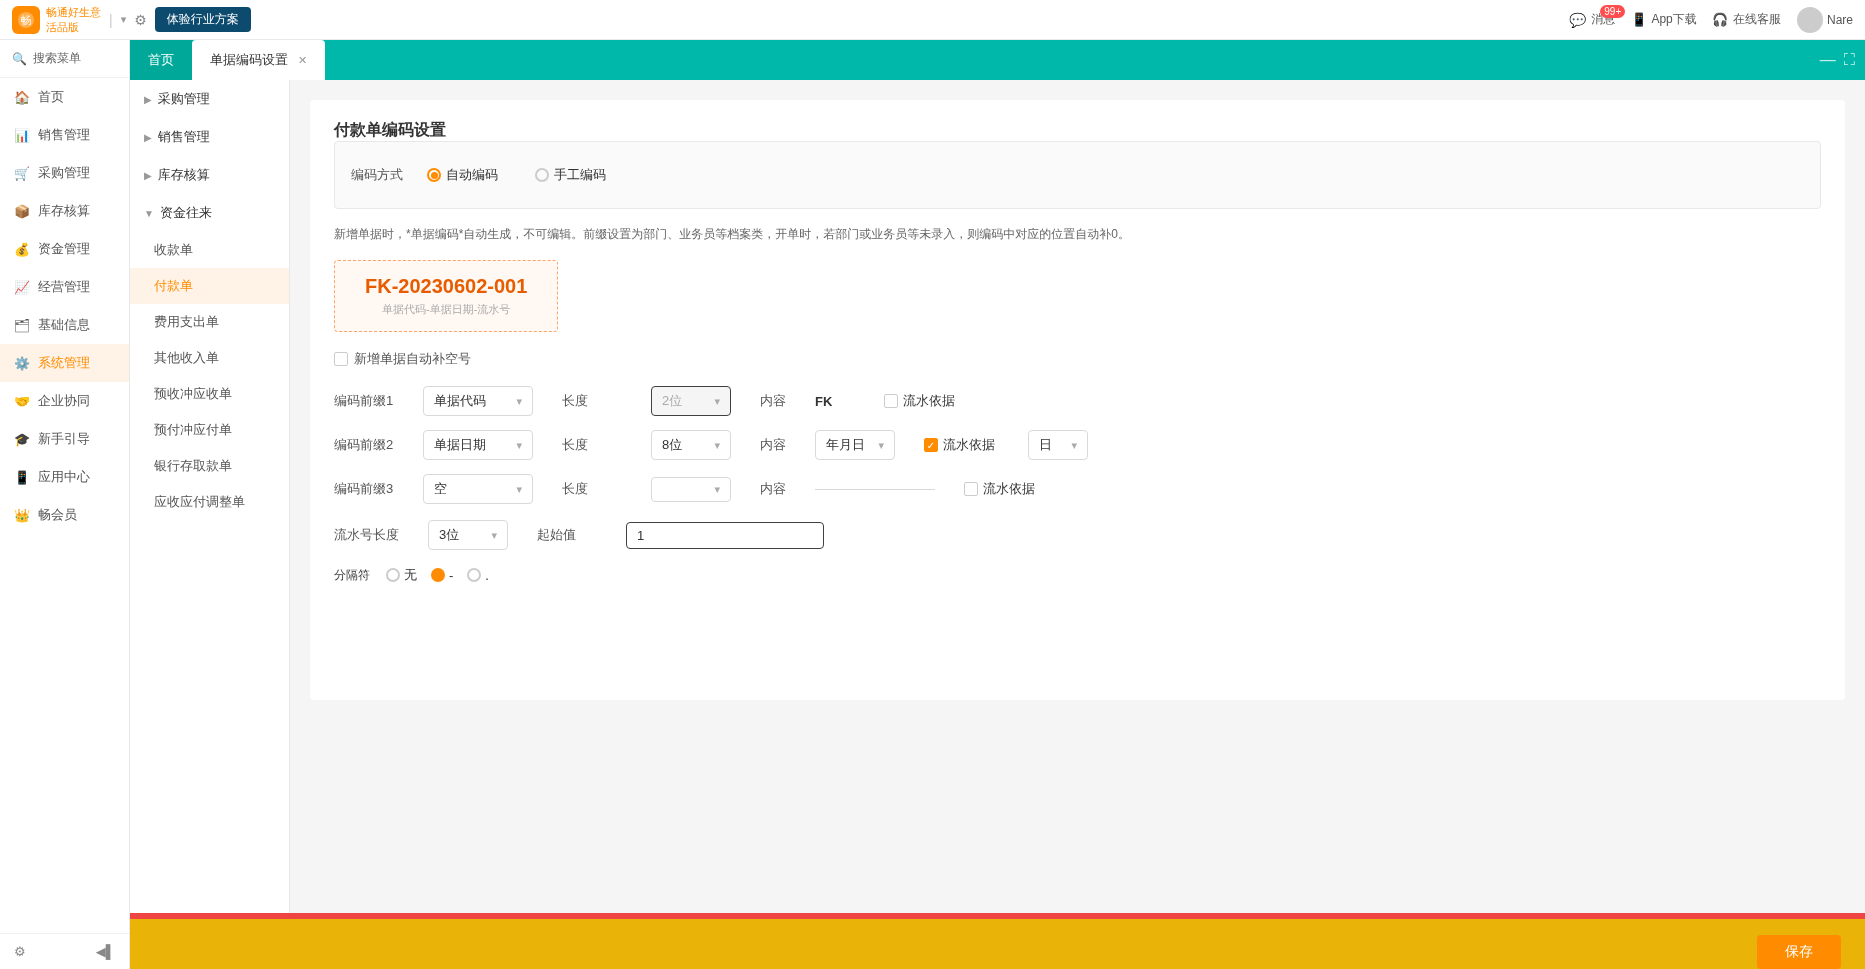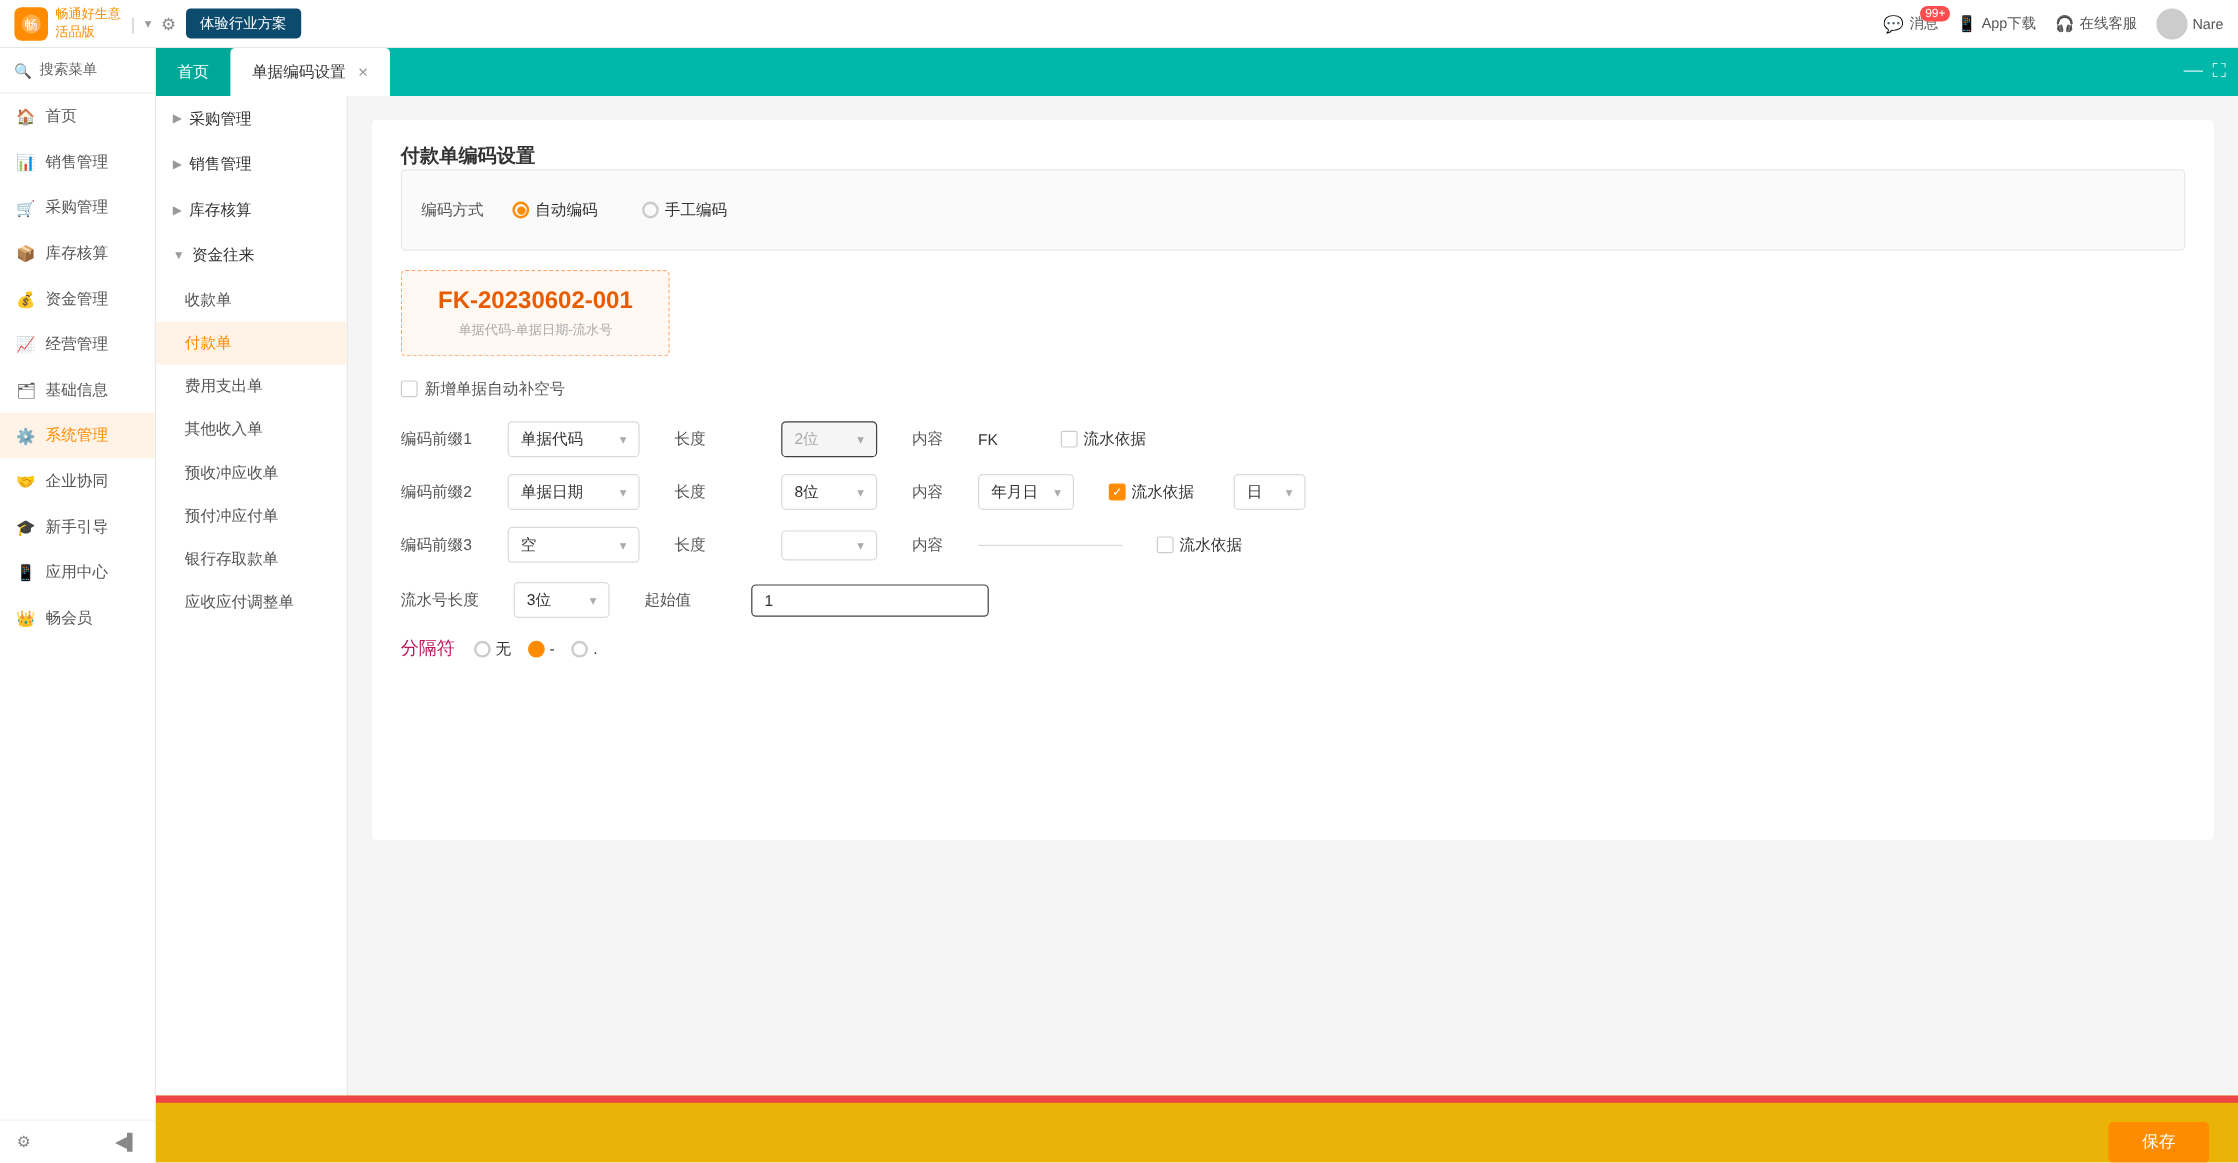"新增单据时，*单据编码*自动生成，不可编辑。前缀设置为部门、业务员等档案类，开单" div.info-text { html: none -> <div>新增单据时，*单据编码*自动生成，不可编辑。前缀设置为部门、业务员等档案类，开单时，若部门或业务员等未录入，则编码中对应的位置自动补0。</div> }
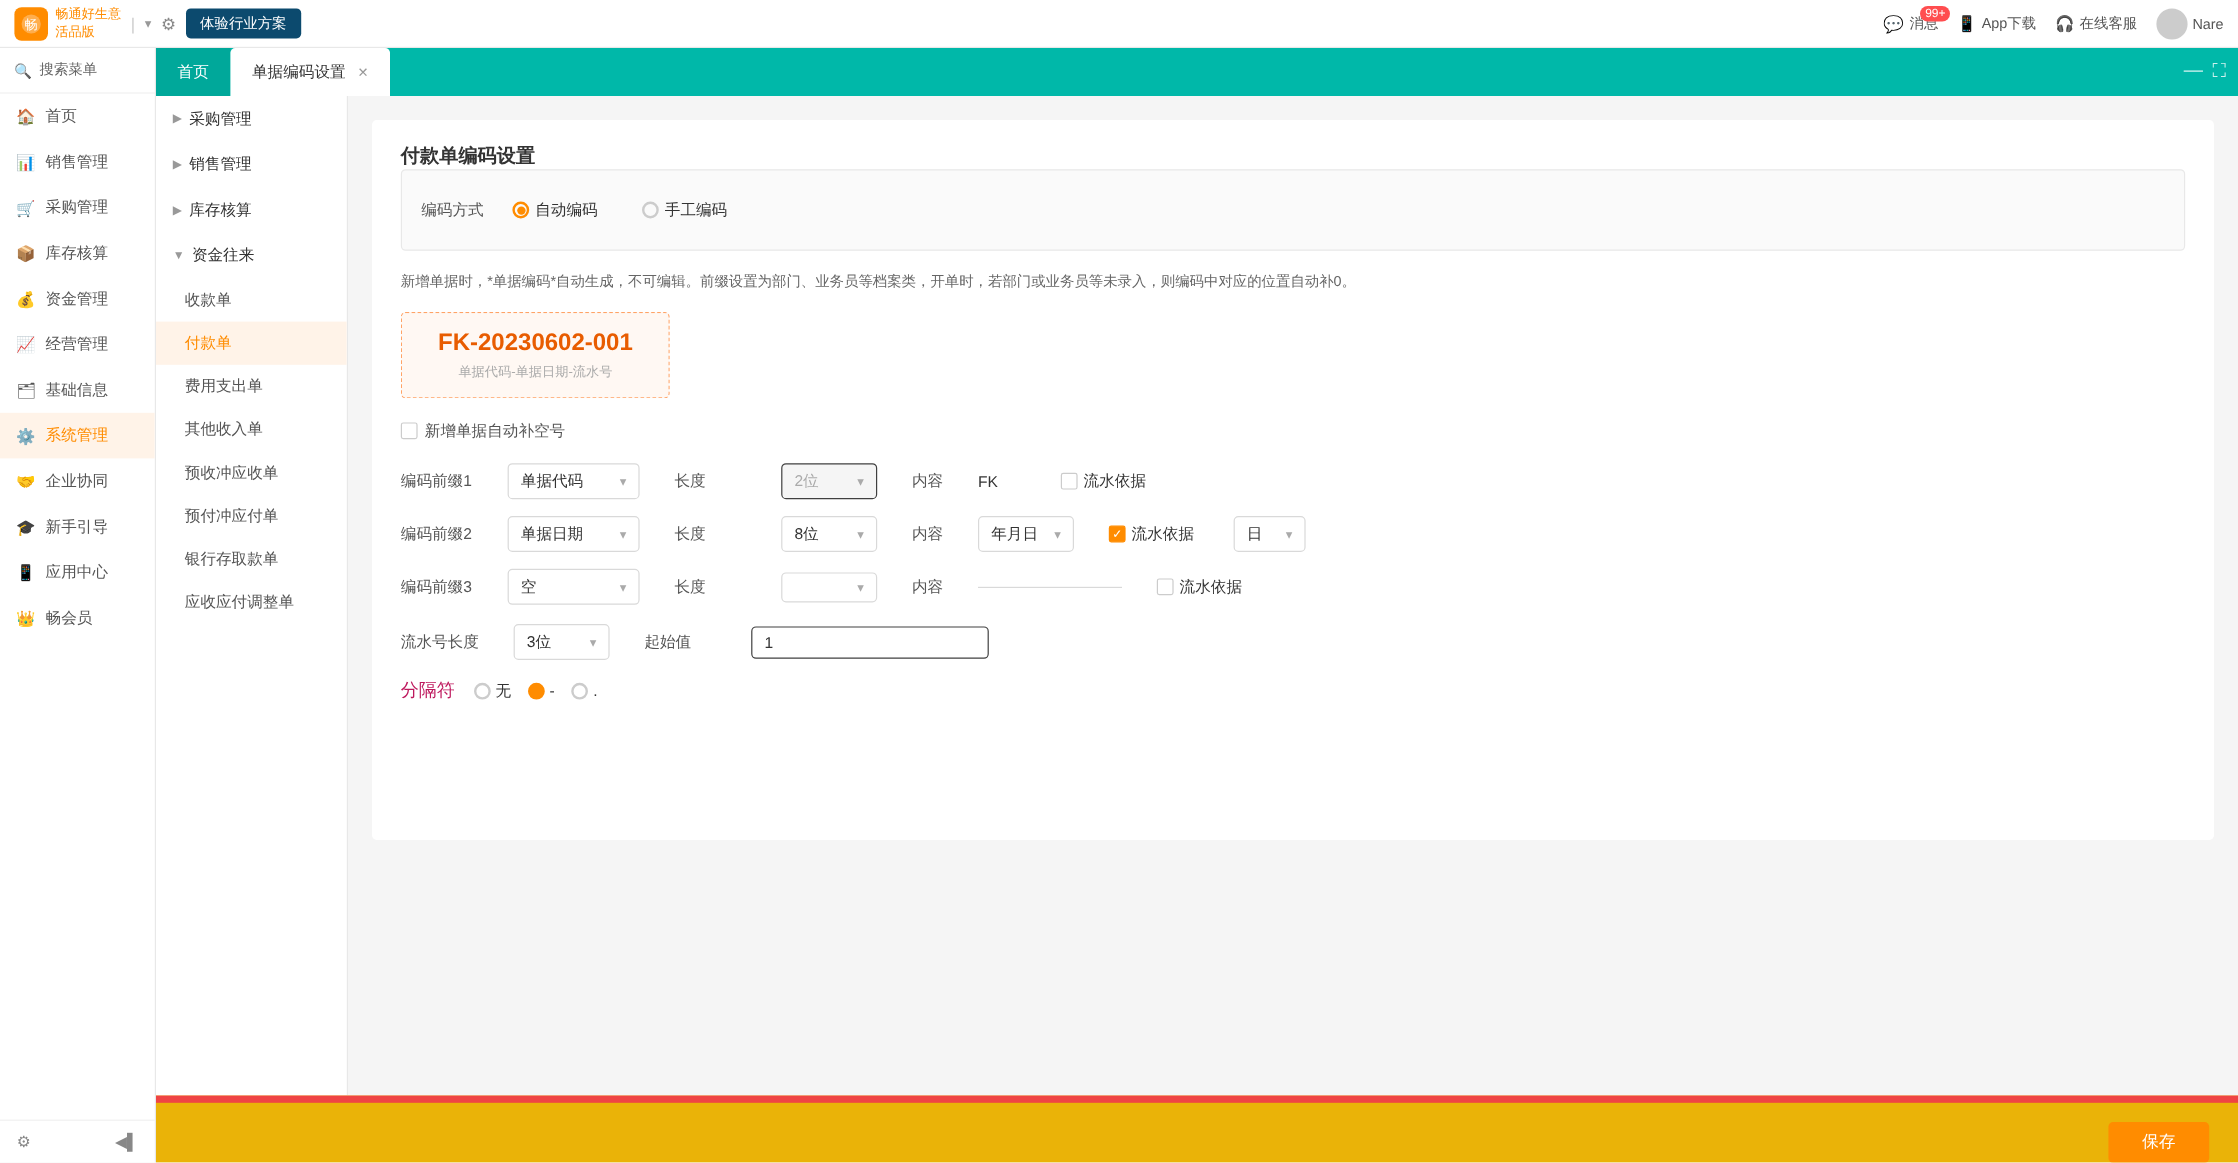"FK" .content-value { font-weight: none -> bold }
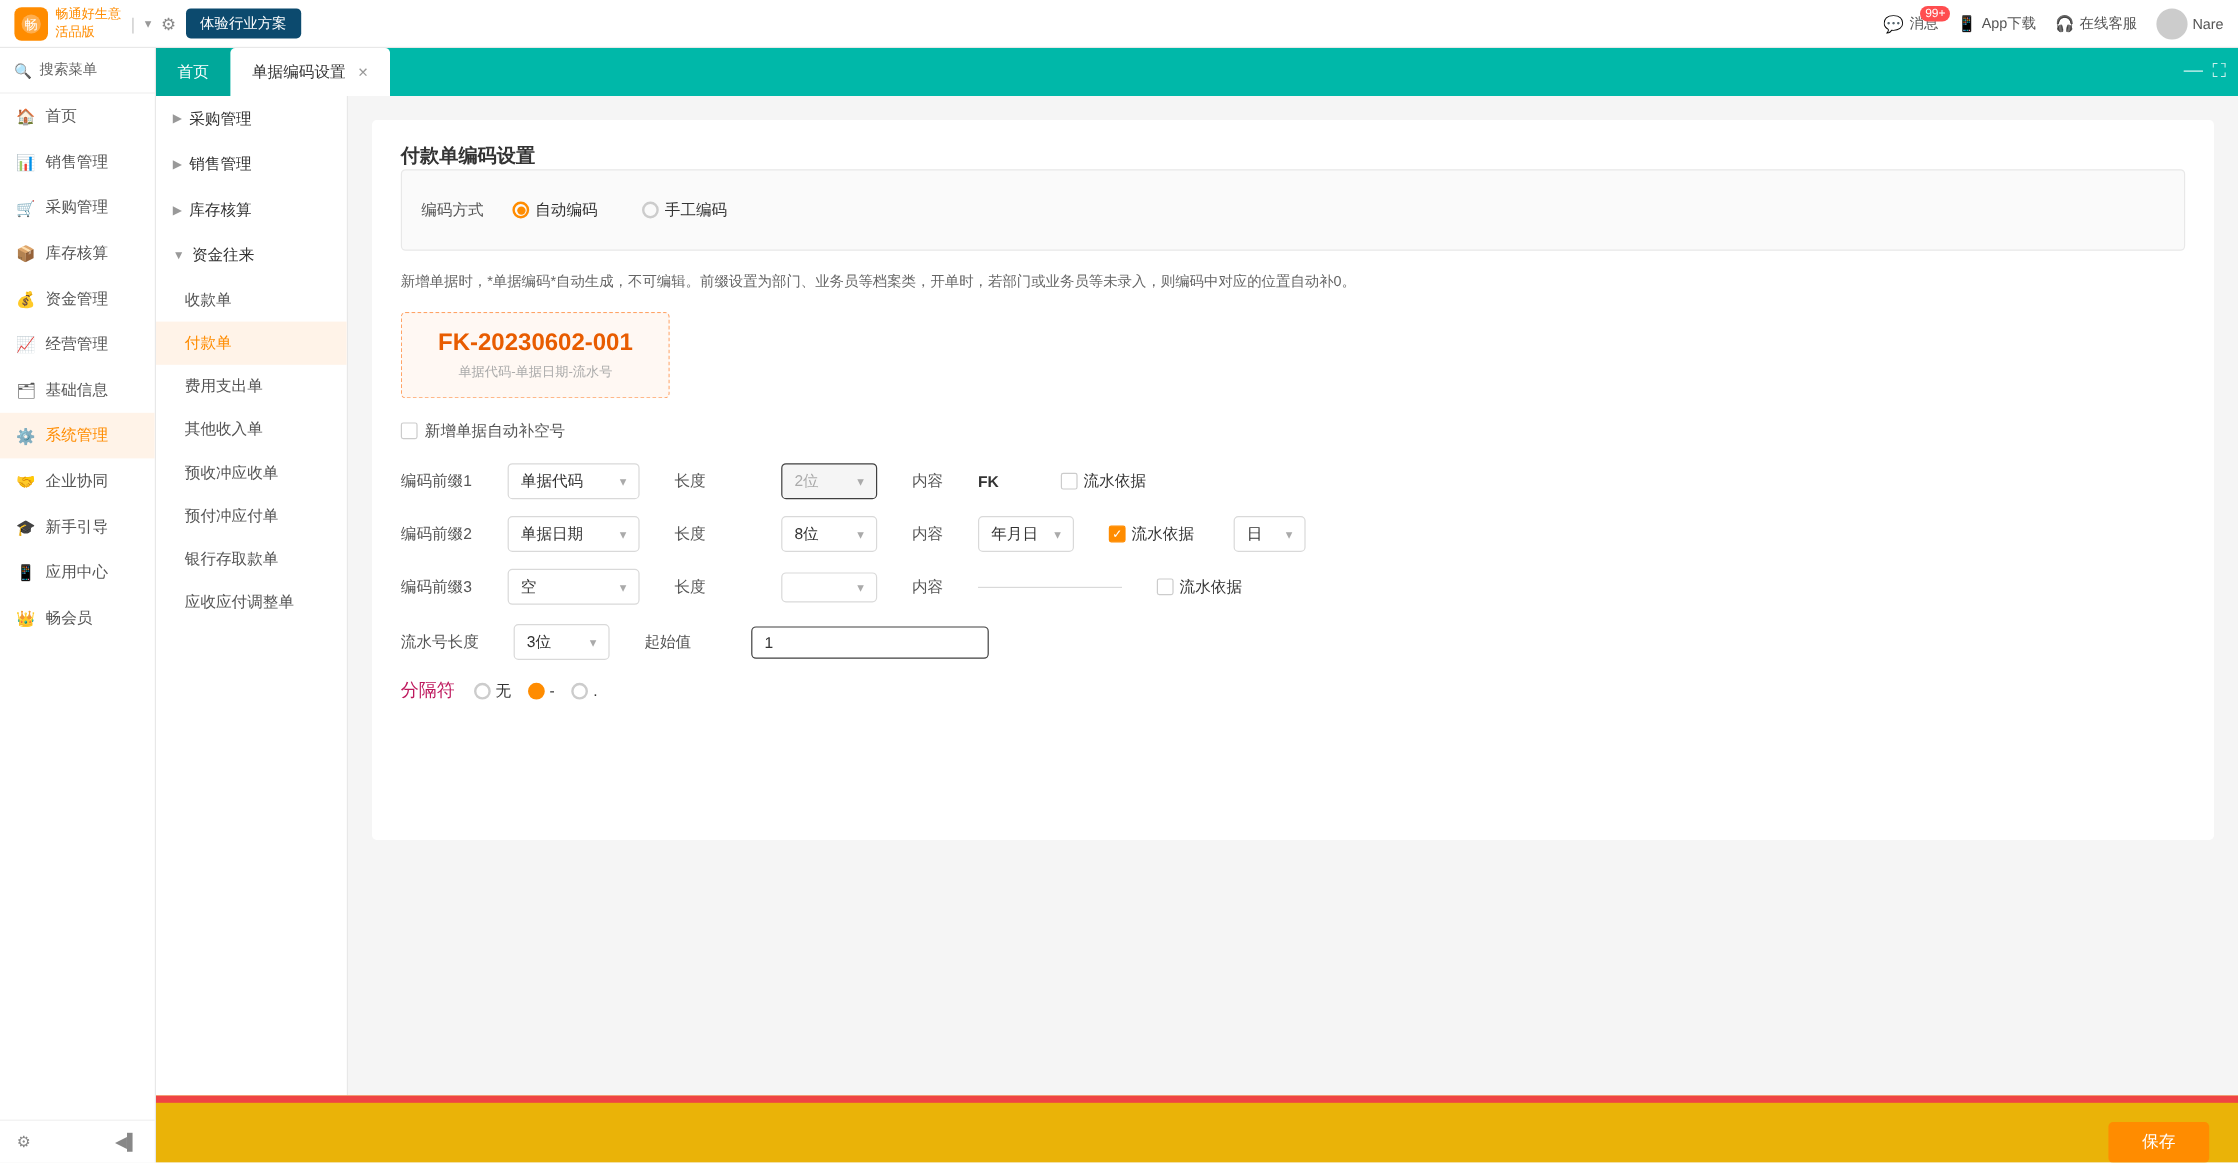"分隔符" .separator-label { color: #be185d -> #404040; font-size: 15px -> 12px }
